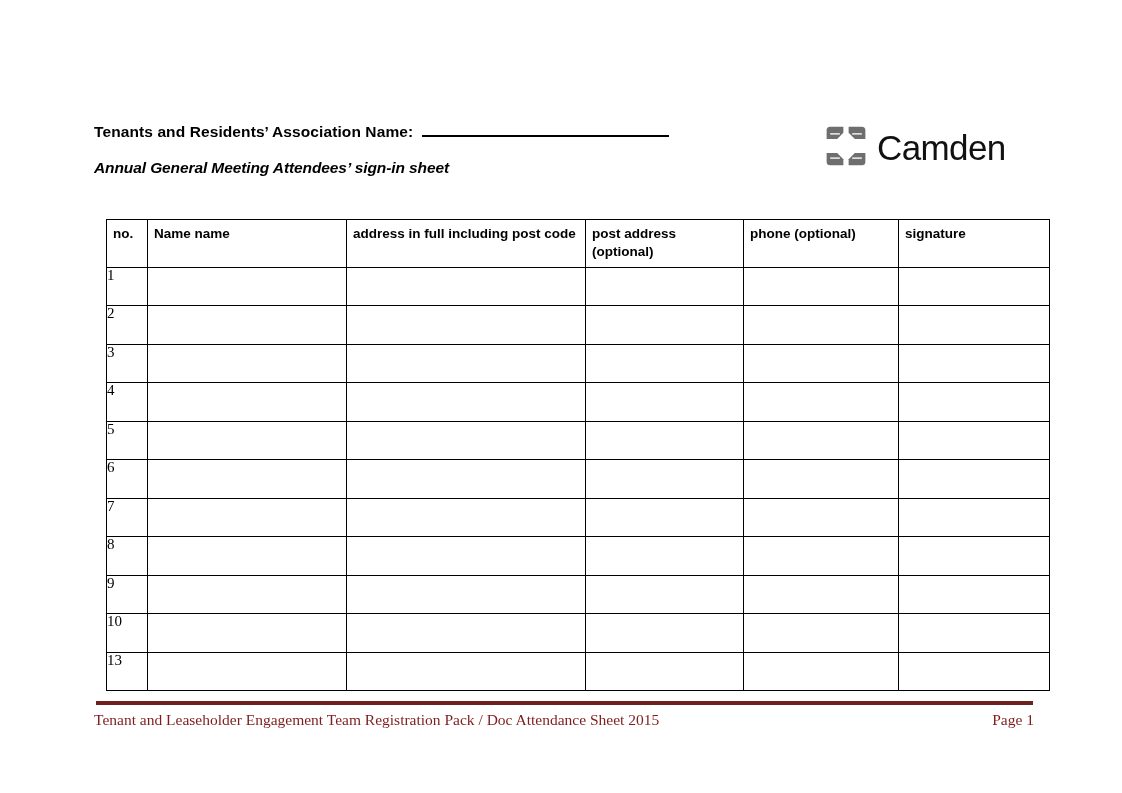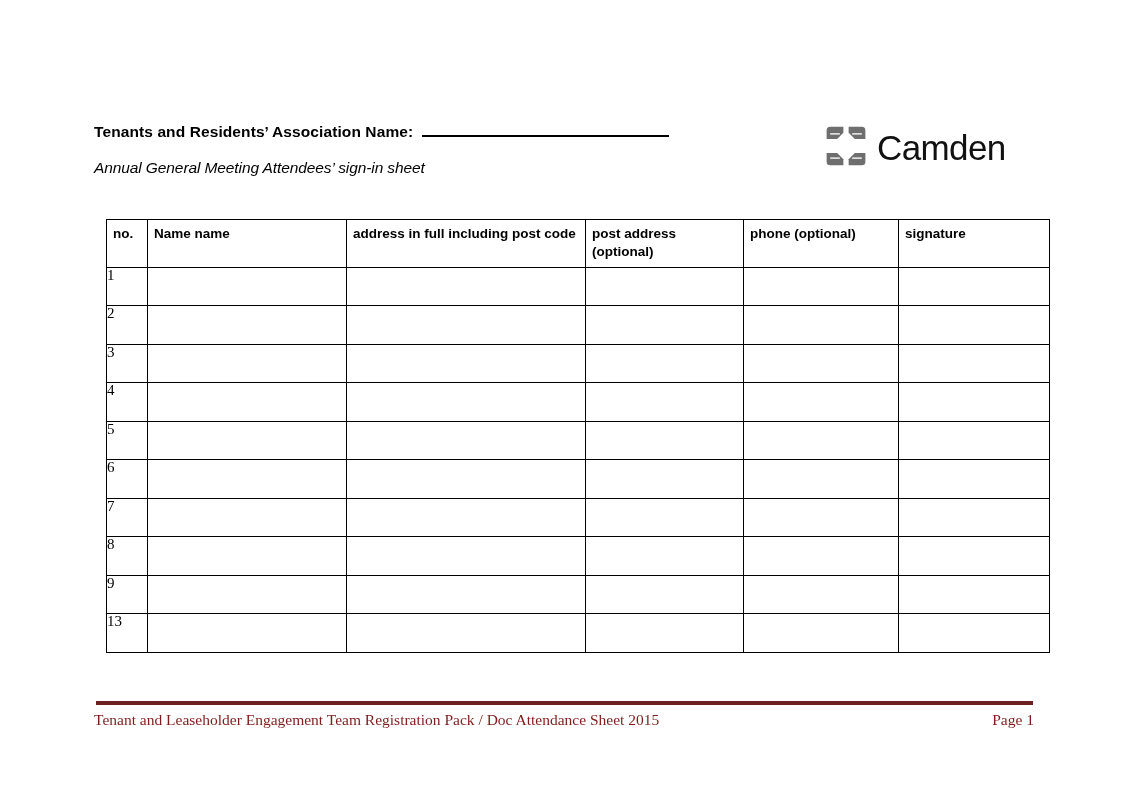"Annual General Meeting Attendees’" .subtitle { font-weight: normal -> bold }
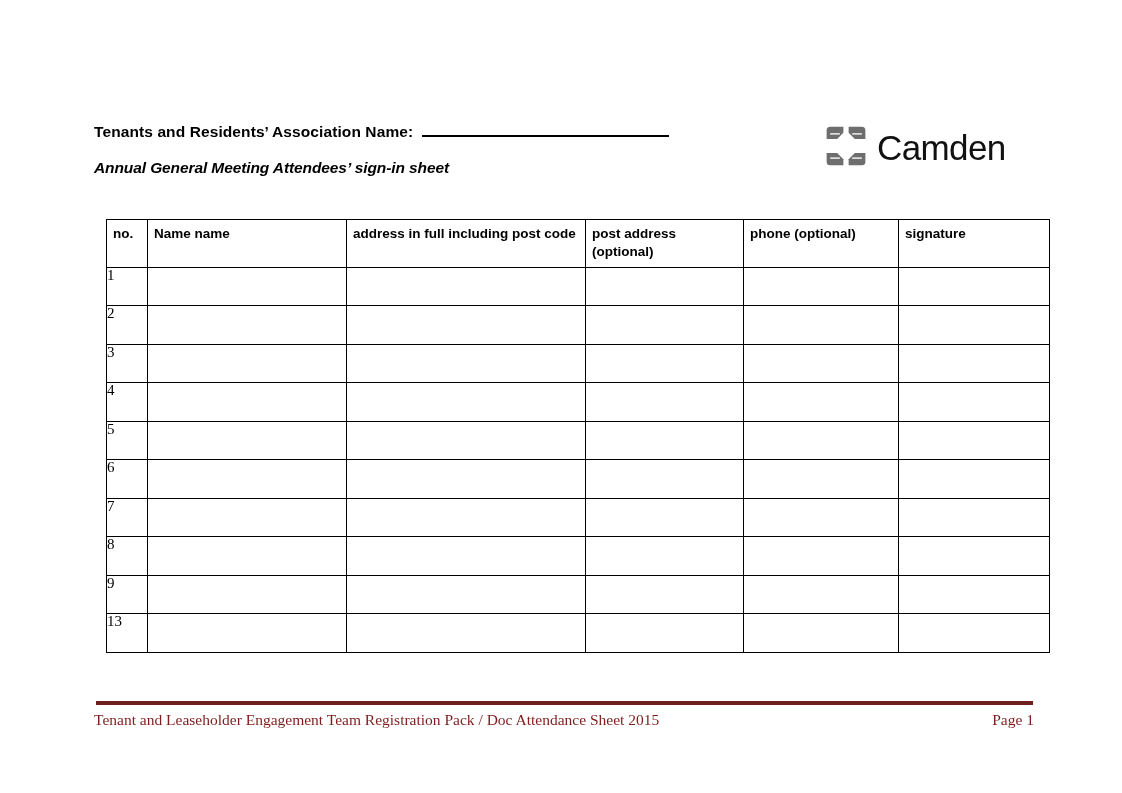"10" tr { html: none -> <tr> <td>10</td> <td></td> <td></td> <td></td> <td></td> <td></td> </tr> }
